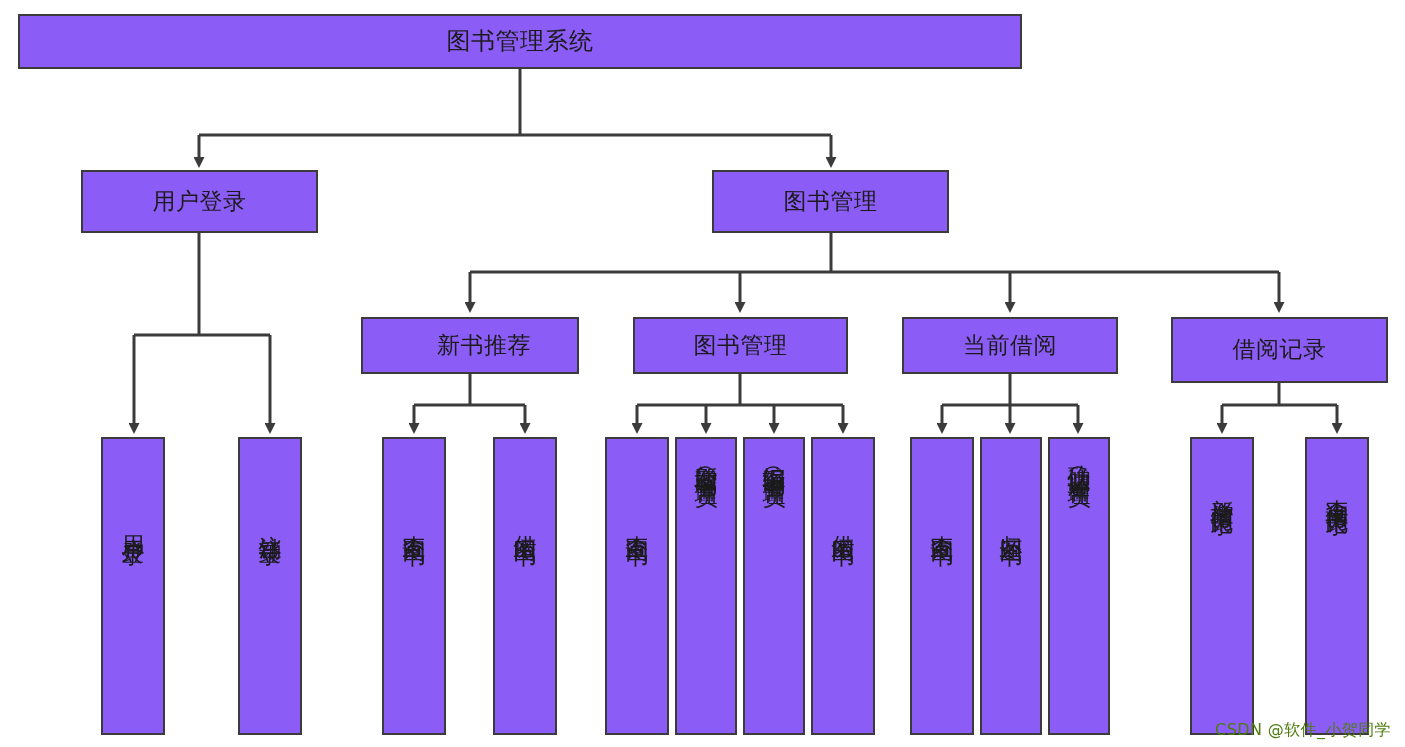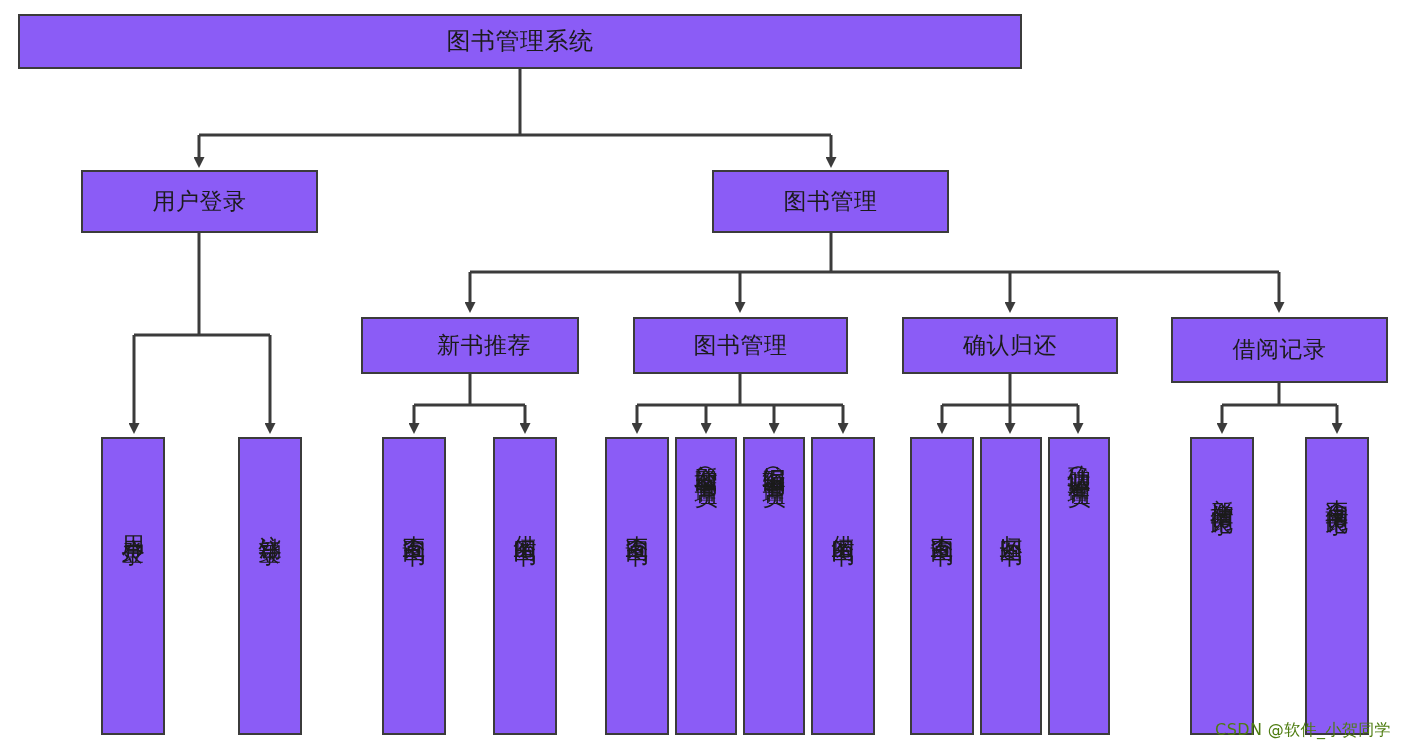"确认归还" span.node-label { text: 确认归还 -> 当前借阅 }
